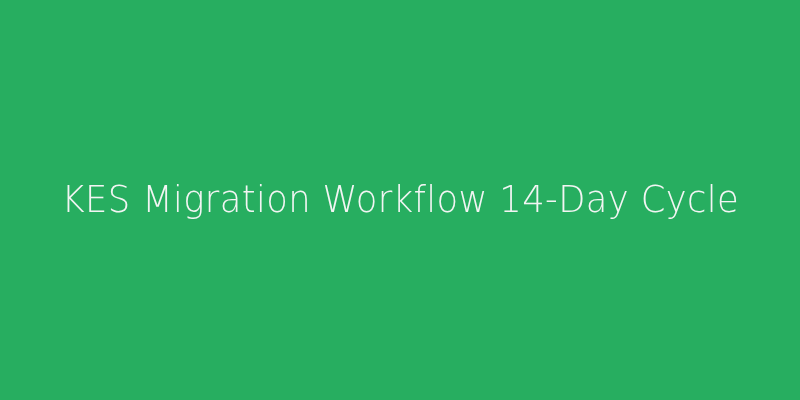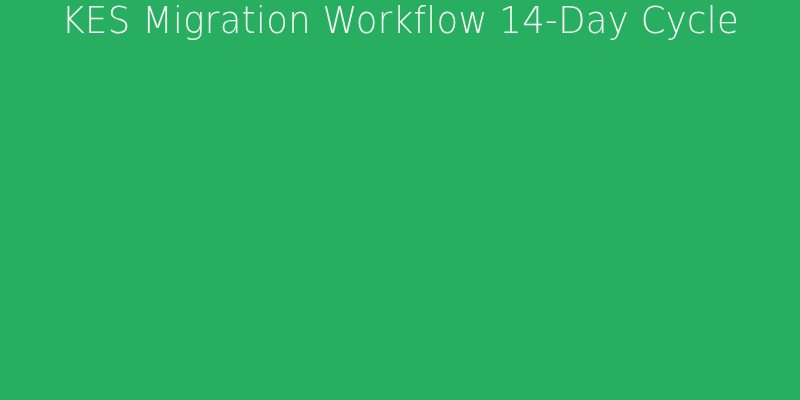"KES Migration Workflow 14-Day Cycle" #banner { align-items: flex-start -> center }
